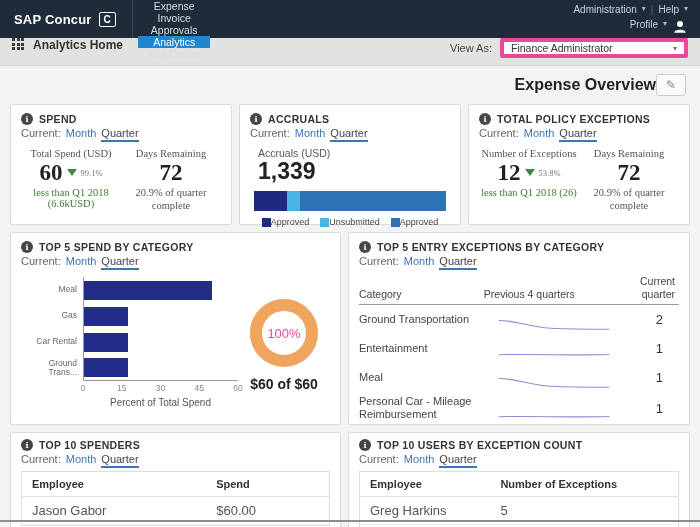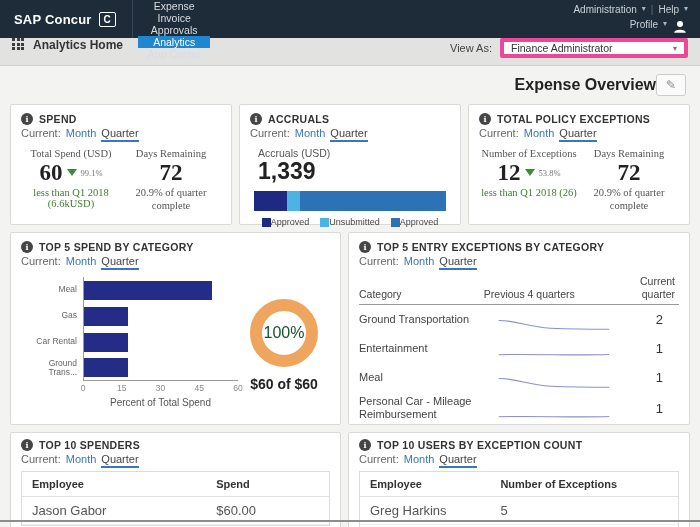"100%" .donut-center { color: #14532d -> #ec4899; font-size: 16px -> 13px }
